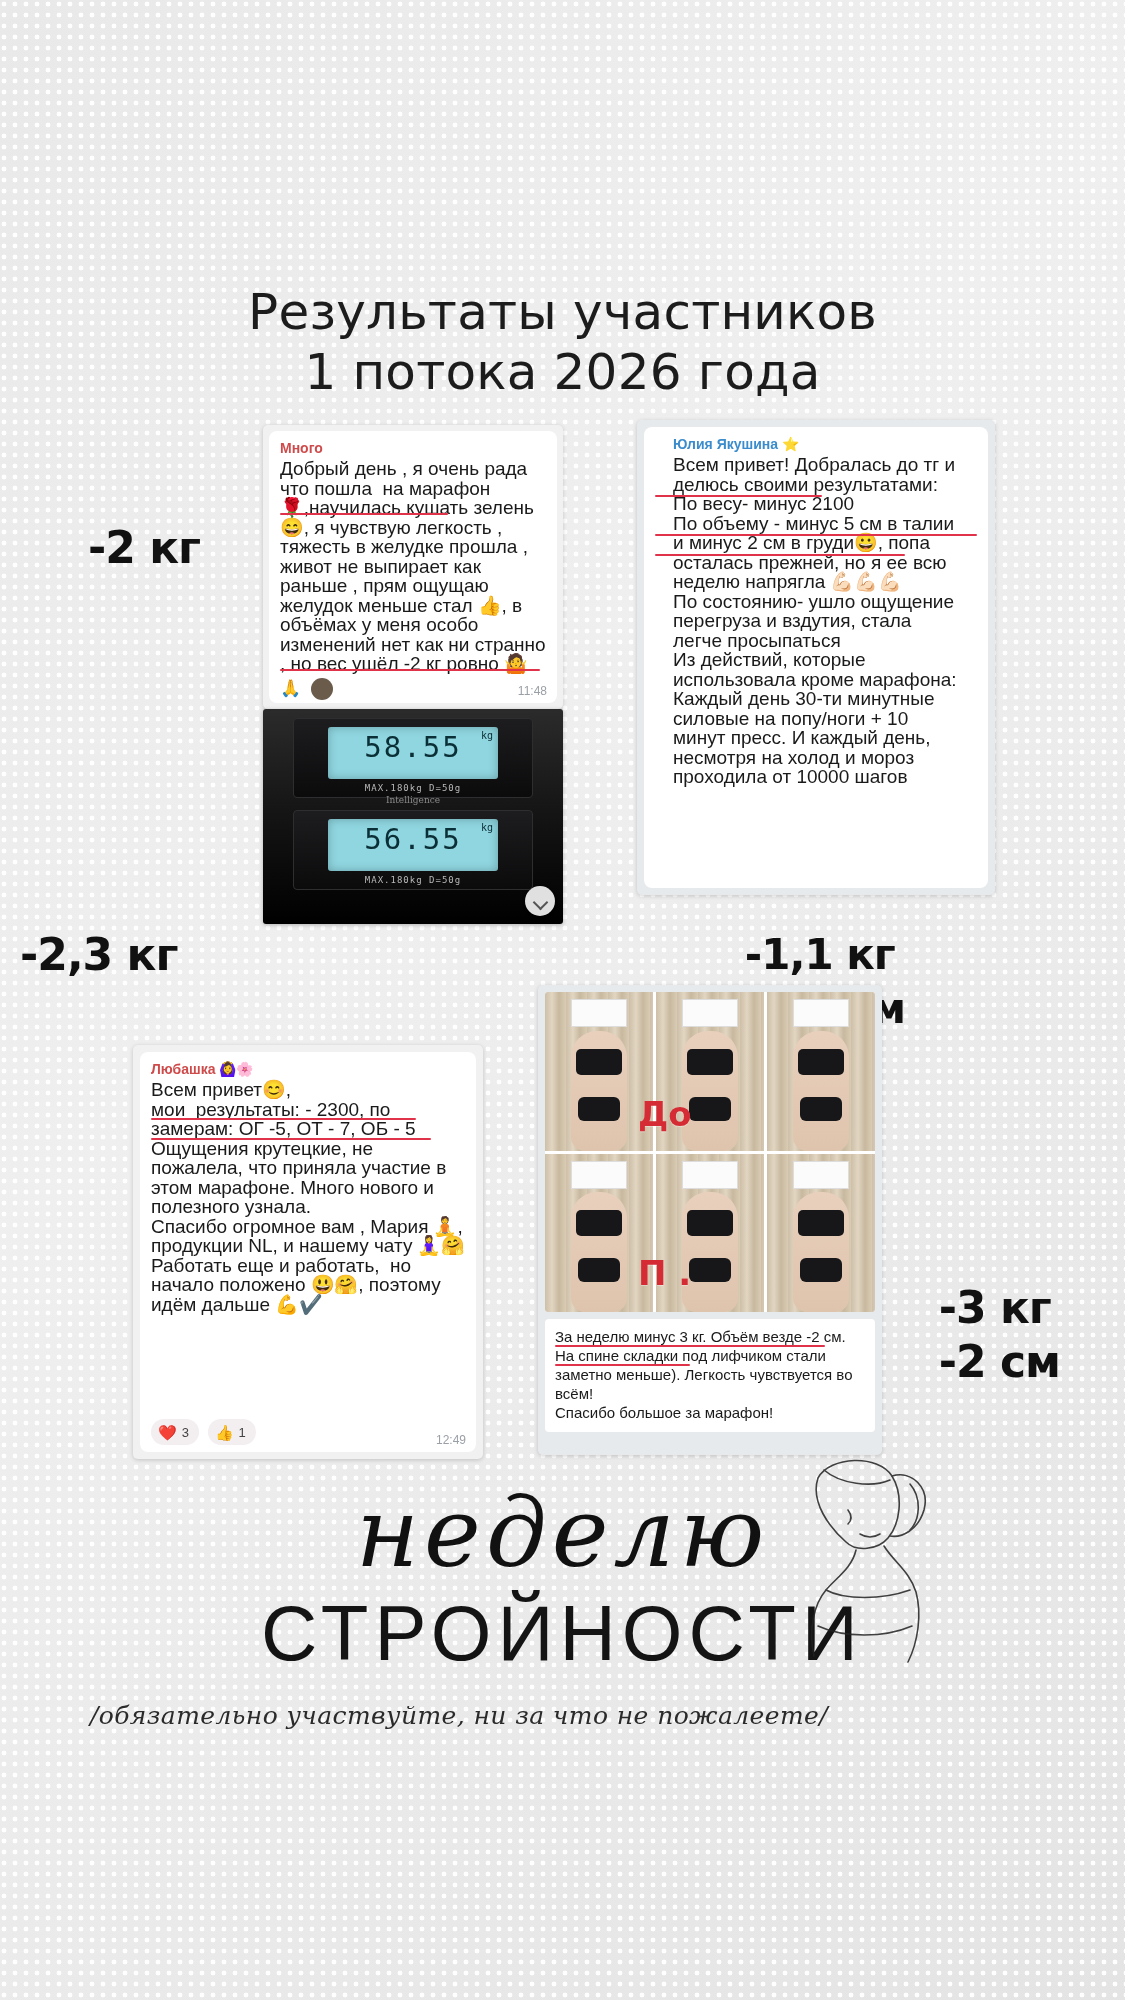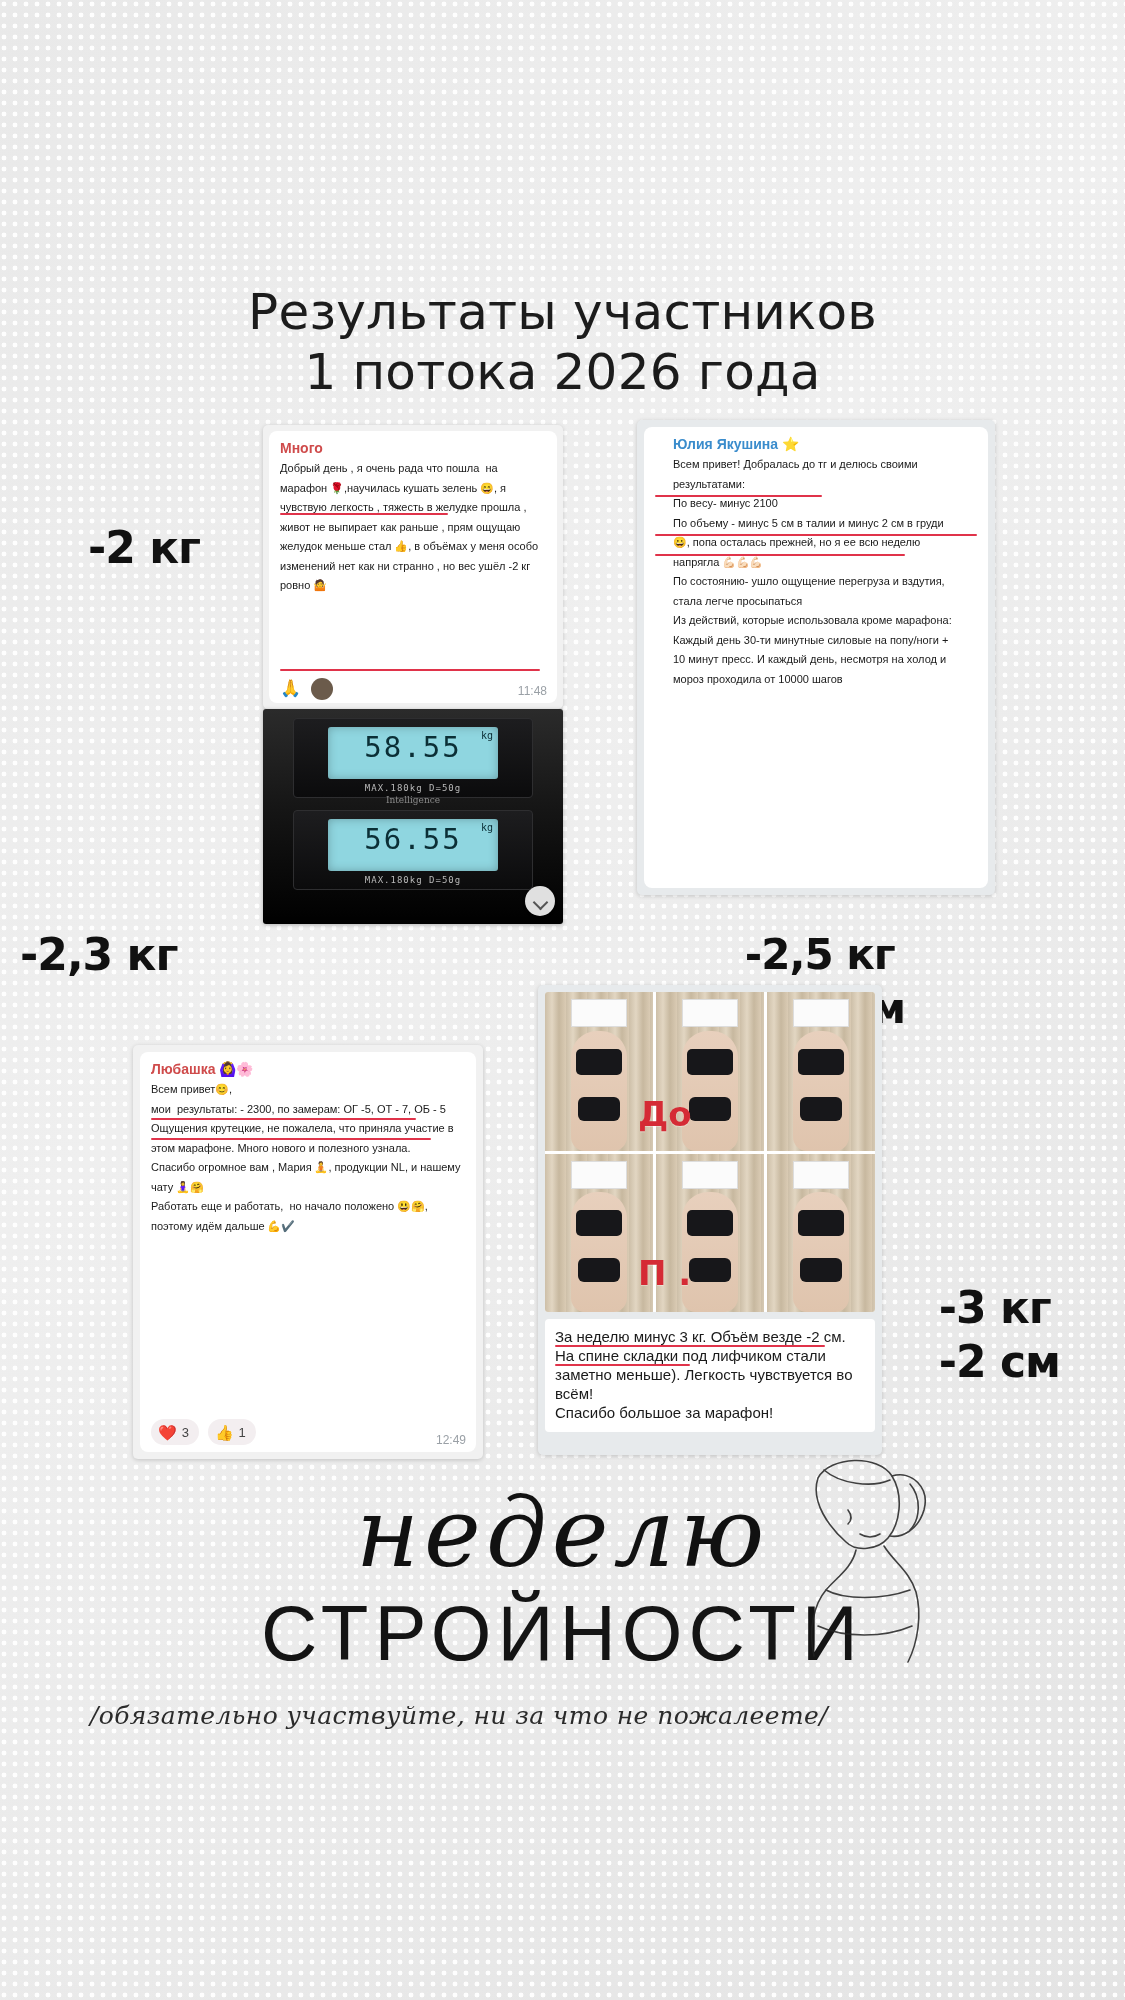"Добрый день , я очень" .msg { font-size: 11px -> 19px }
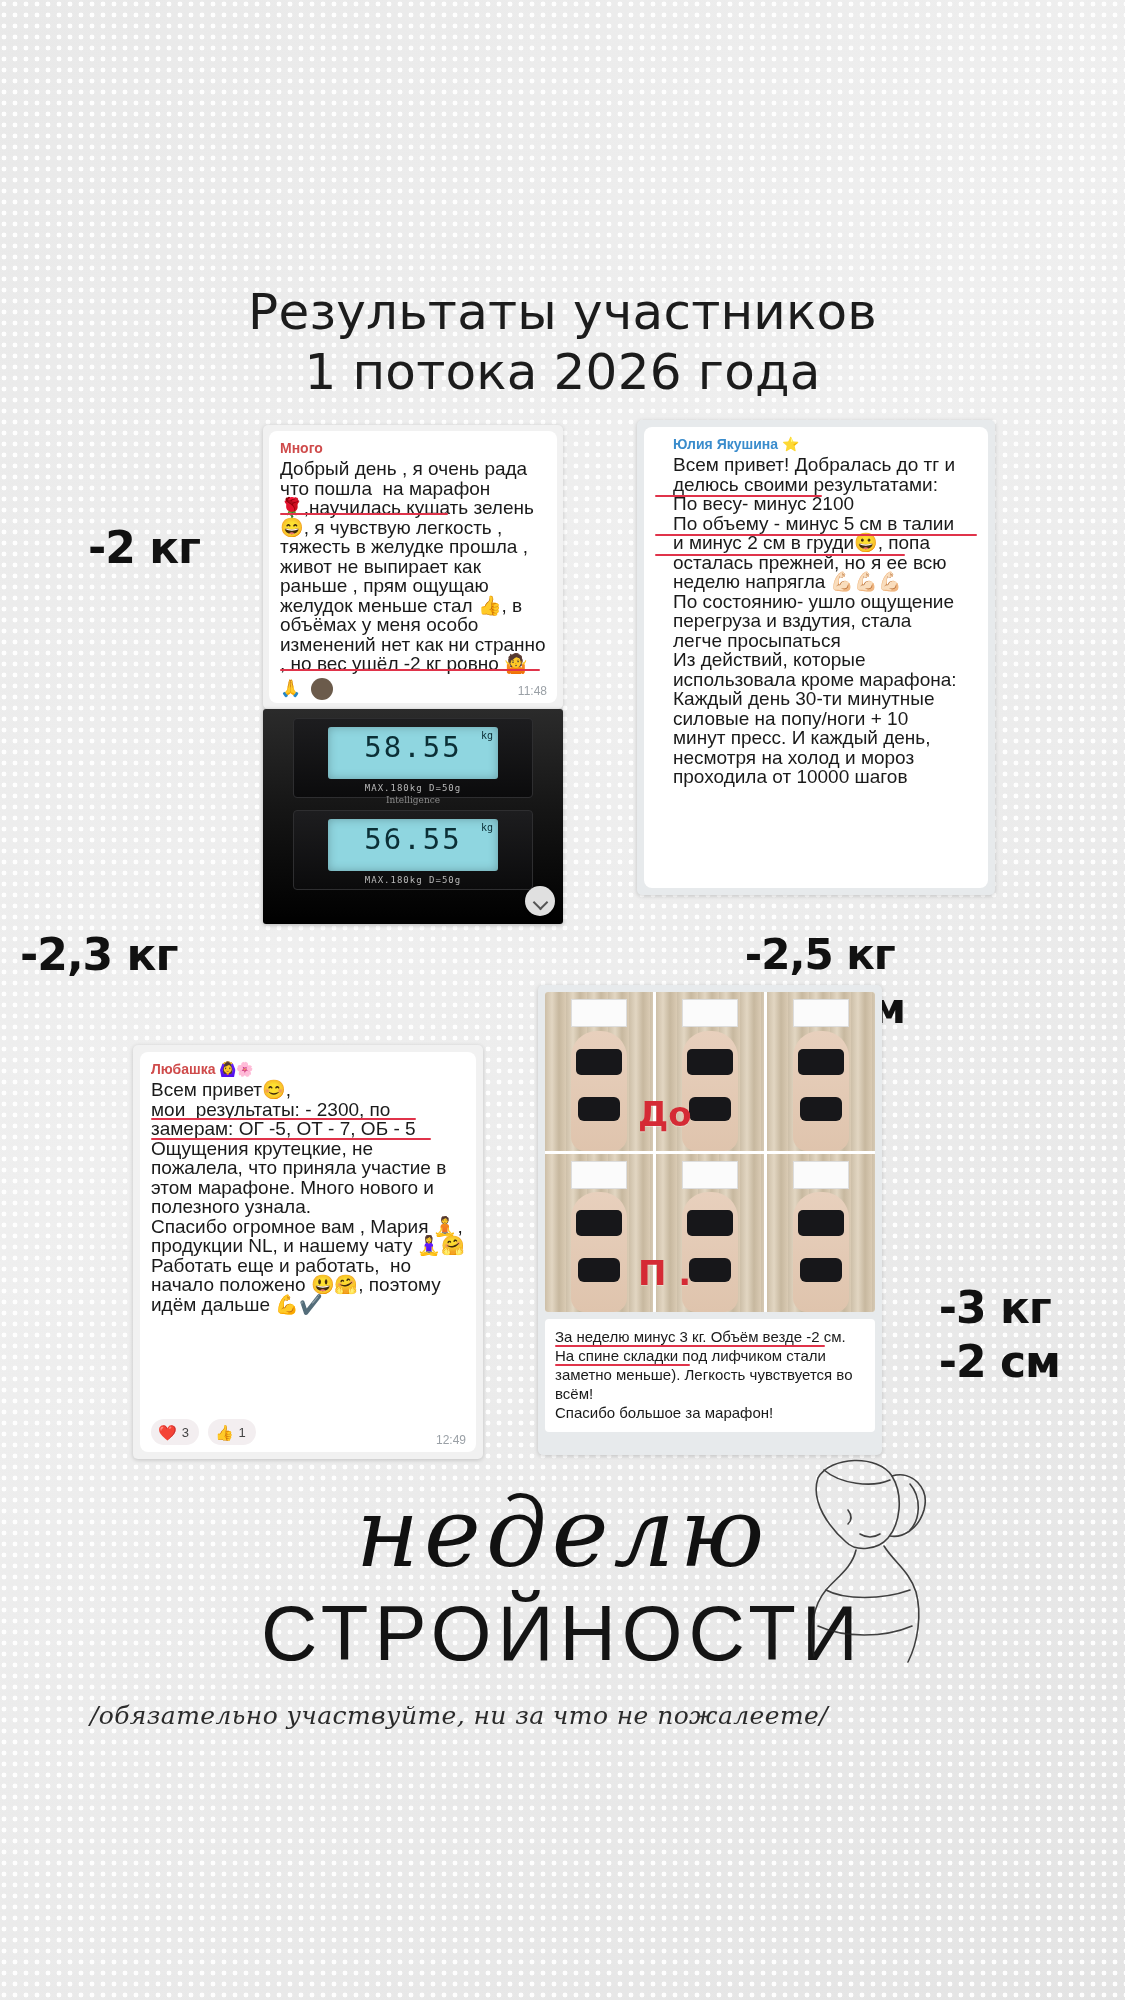"-2,5 кг" span.line { text: -2,5 -> -1,1 }
